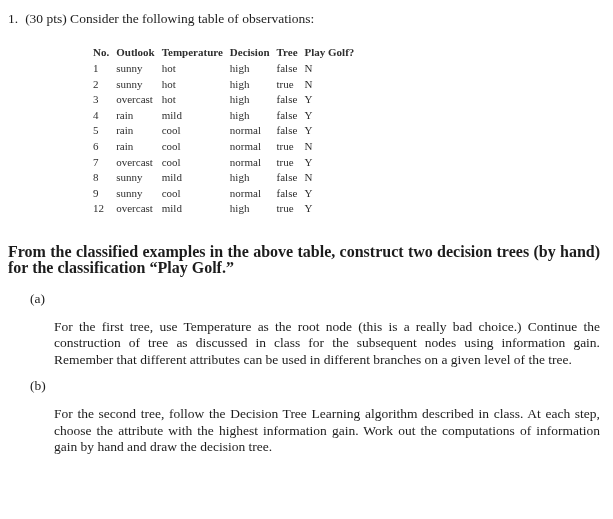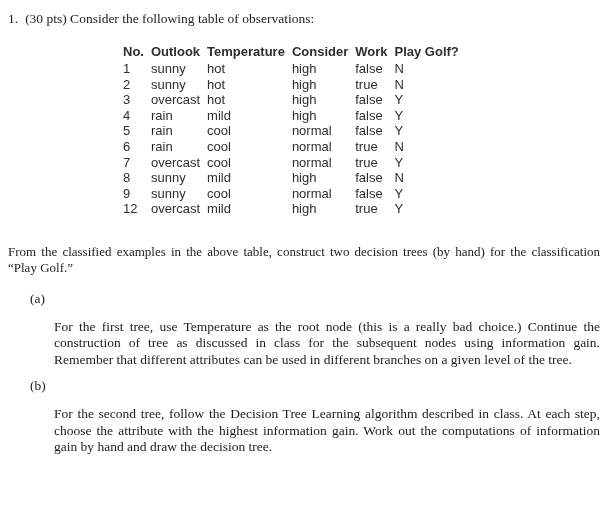"No." table.obs-table { font-family: Liberation Sans, sans-serif -> Liberation Serif, serif; font-size: 13px -> 11px; margin: 18px 0 0 115px -> 18px 0 0 85px }
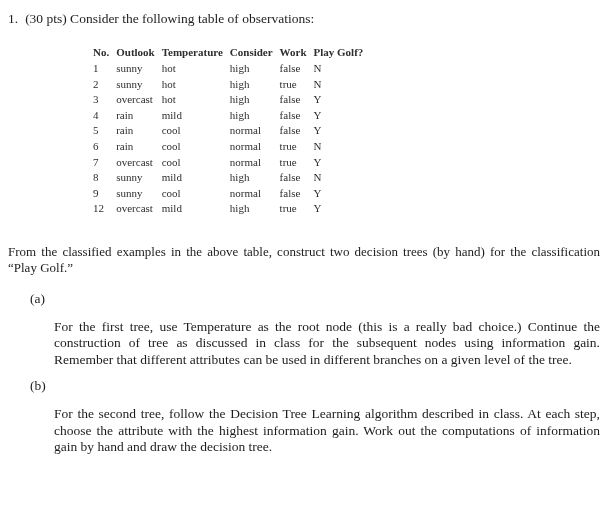"Consider" th { text: Consider -> Decision }
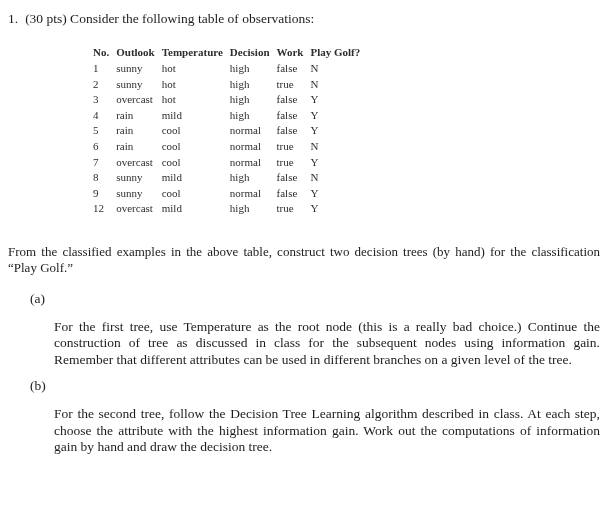"Work" th { text: Work -> Tree }
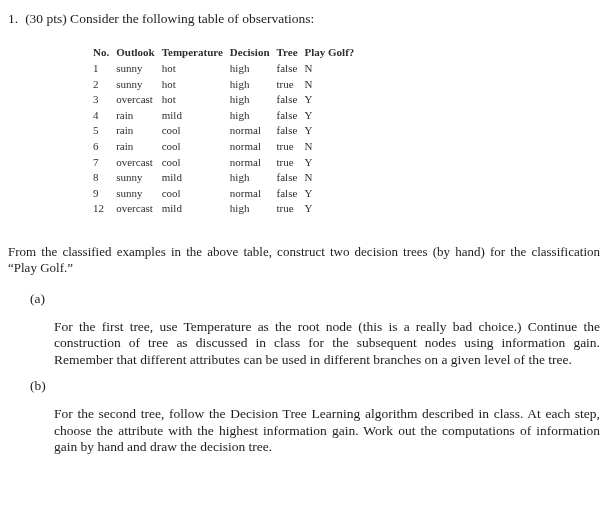"From the classified examples in" .para { font-size: 13px -> 16px; font-weight: none -> bold }
